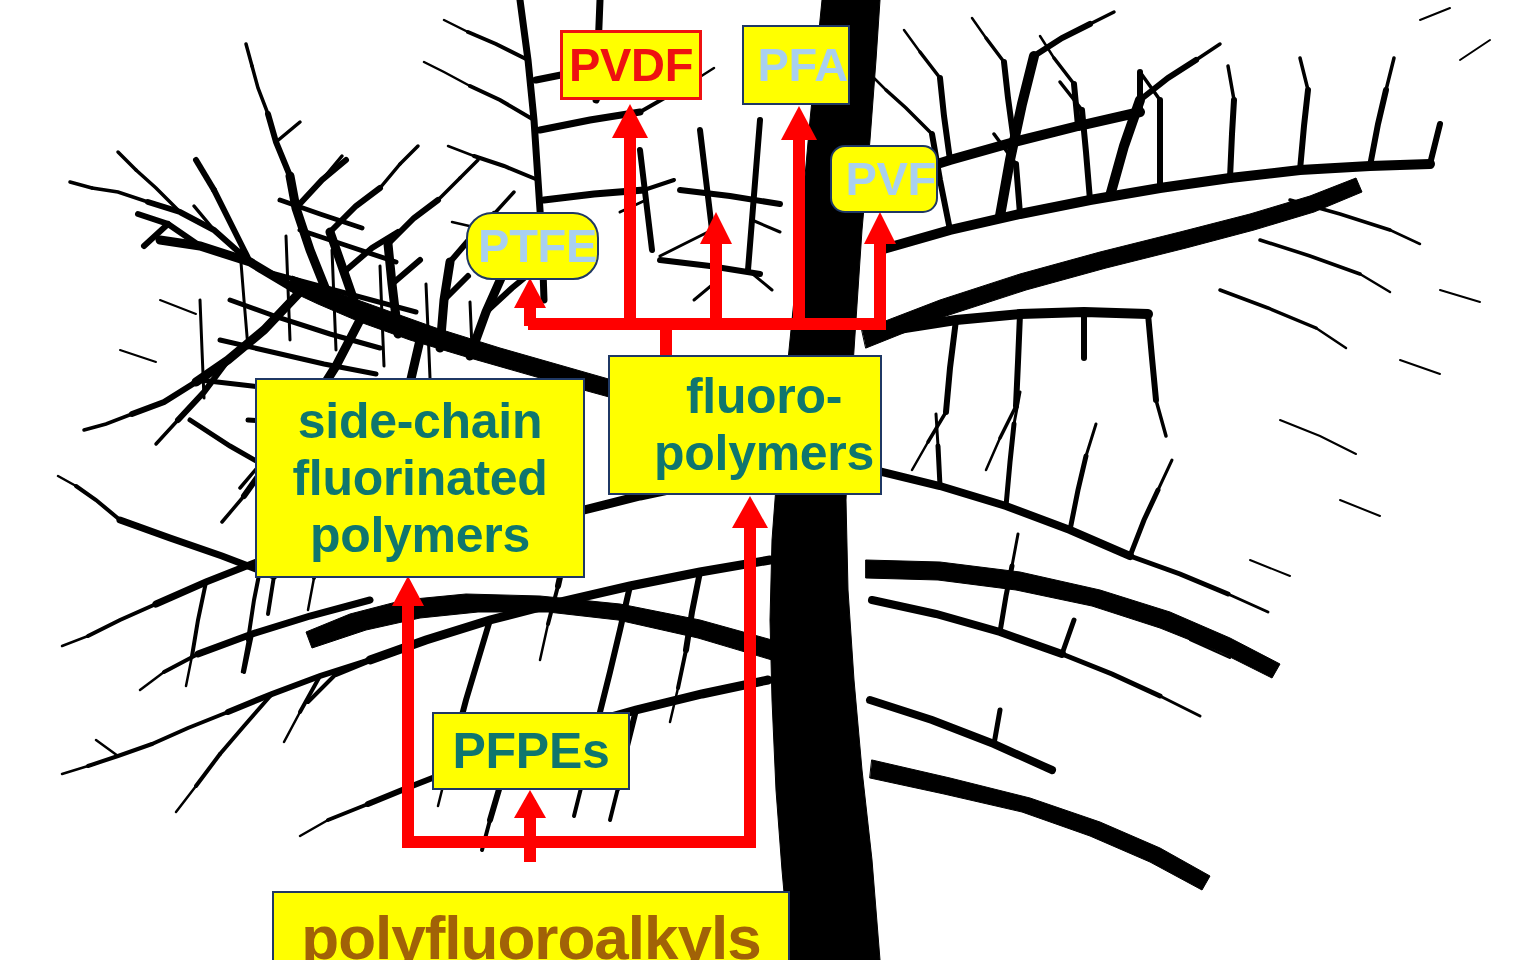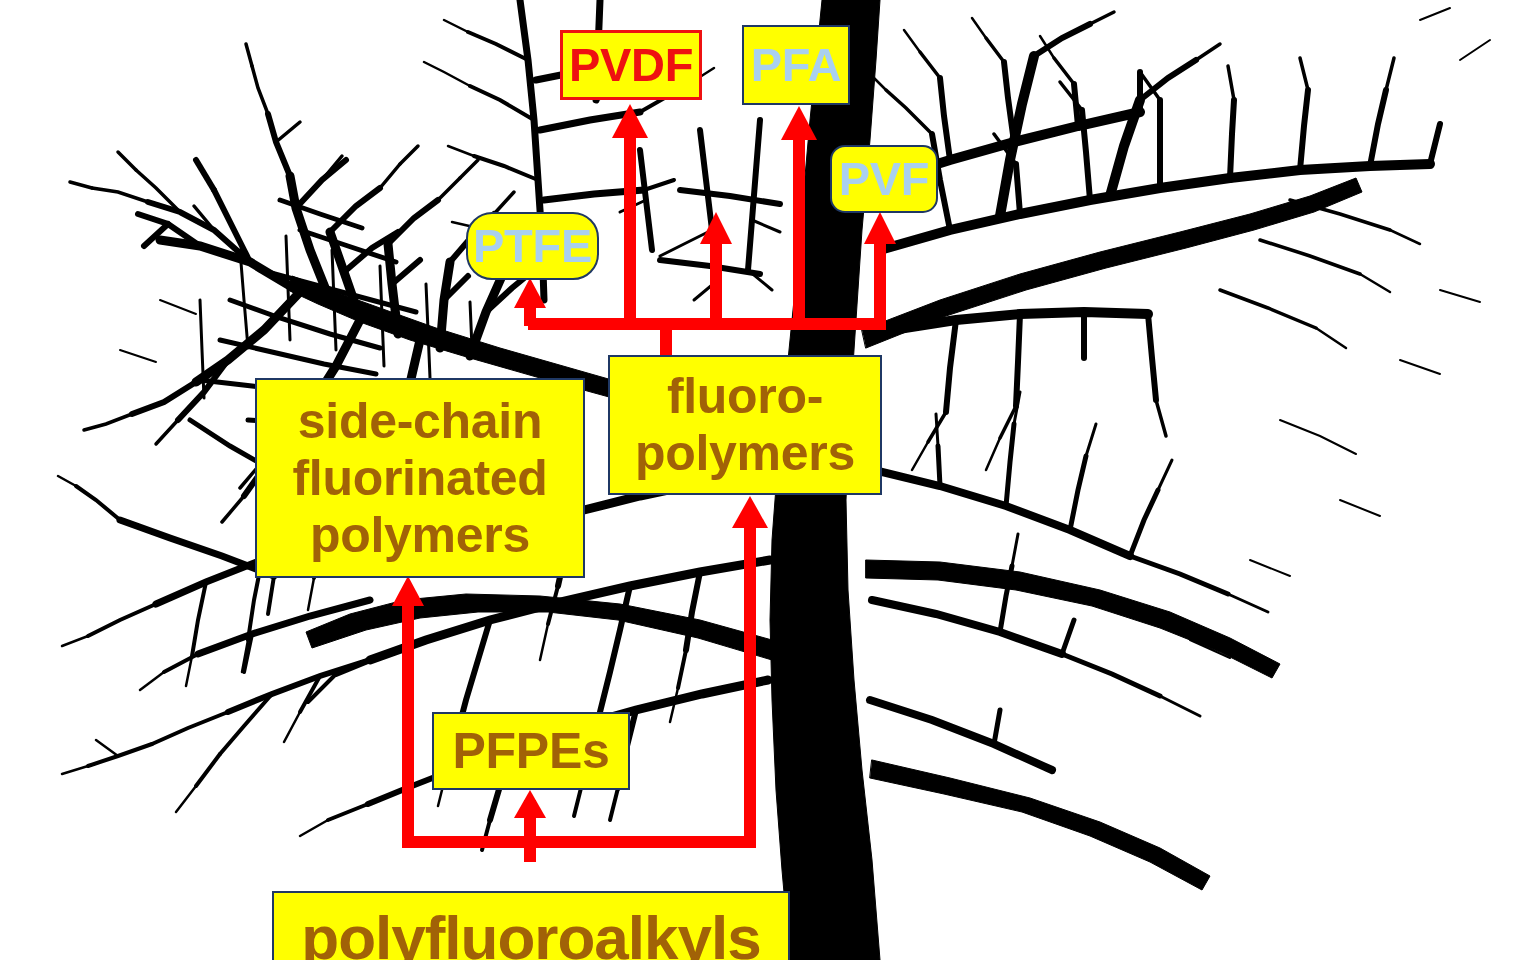"PFA" .node.leaf { justify-content: none -> flex-end }
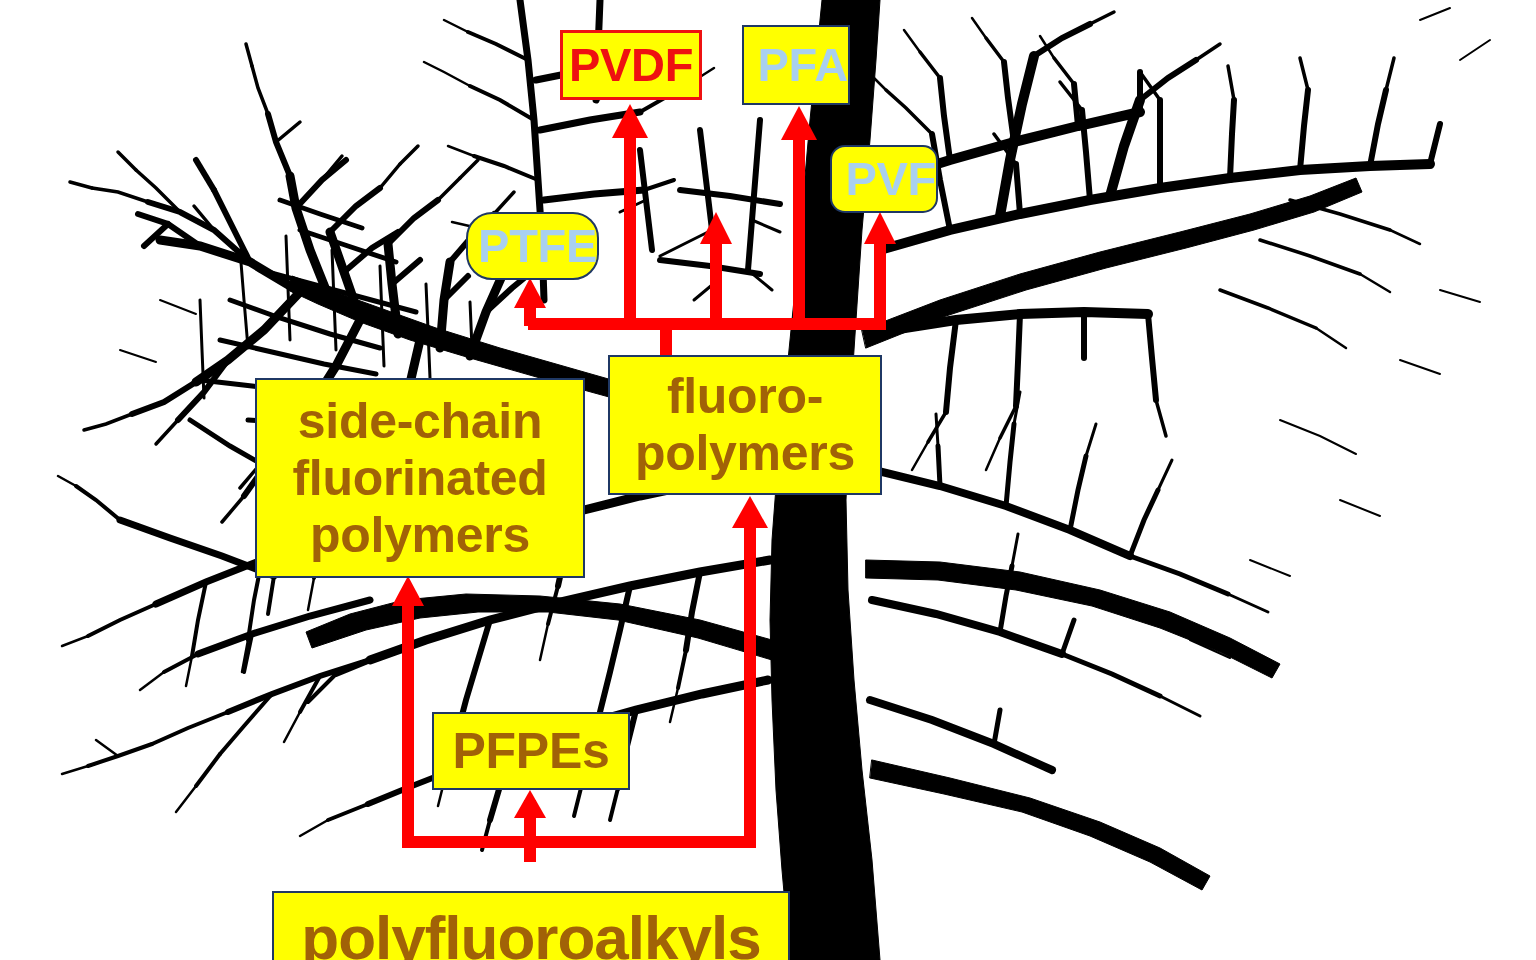"side-chain" .node.group { color: #a16207 -> #0f766e }
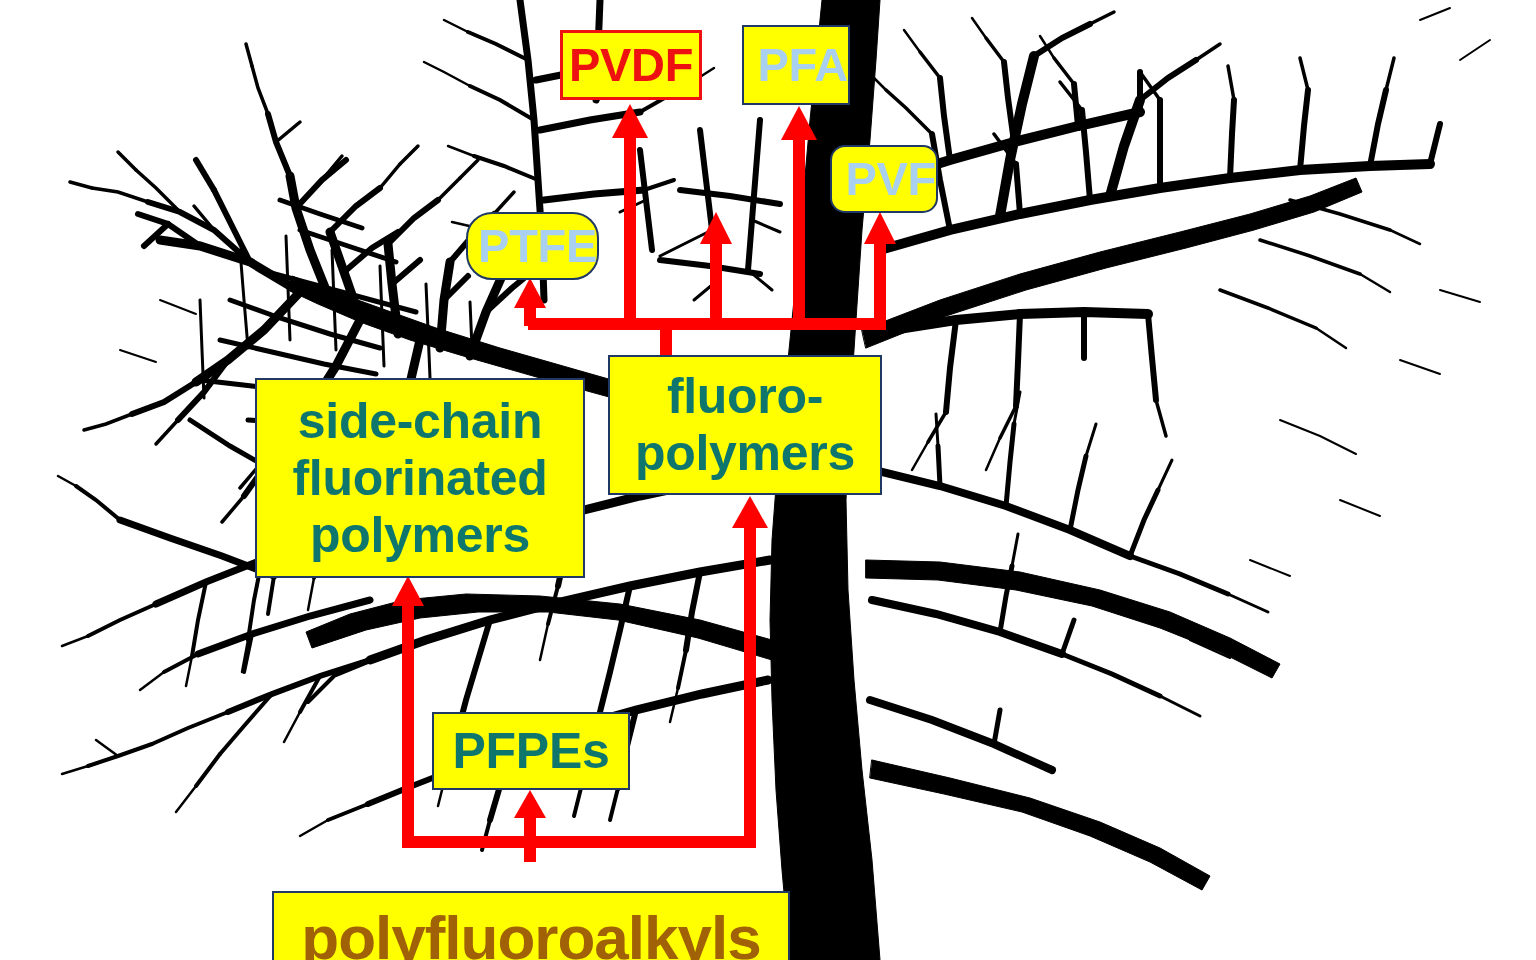"fluoro-" #node-fluoropolymers { justify-content: none -> flex-end }
